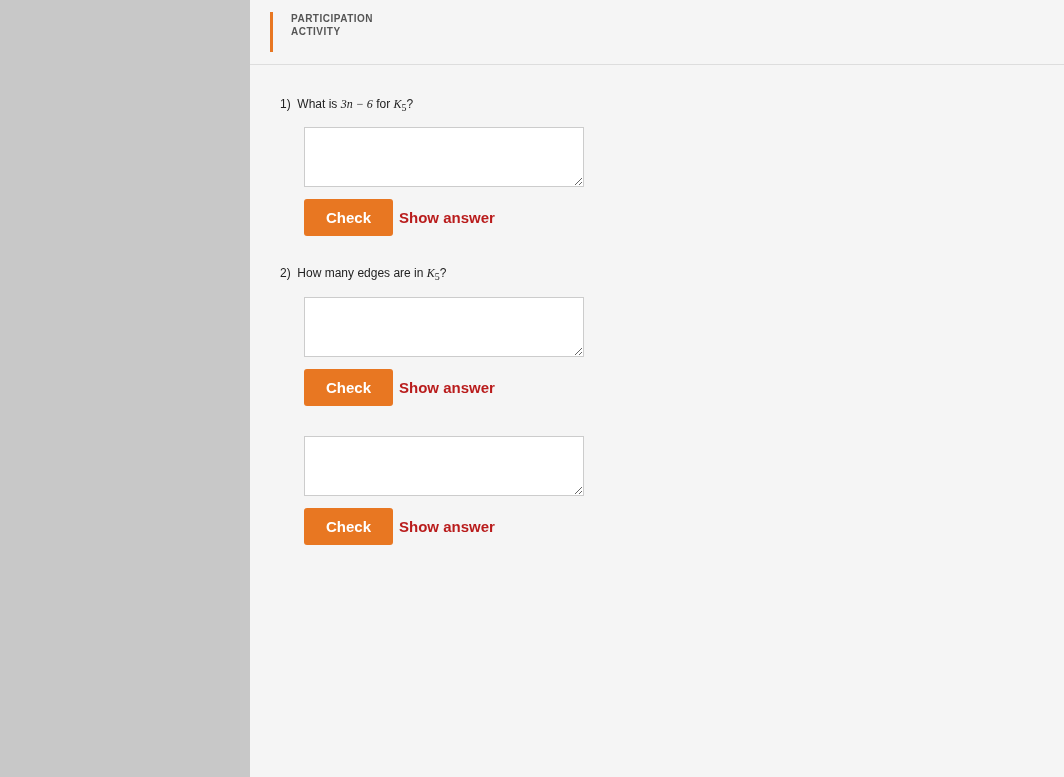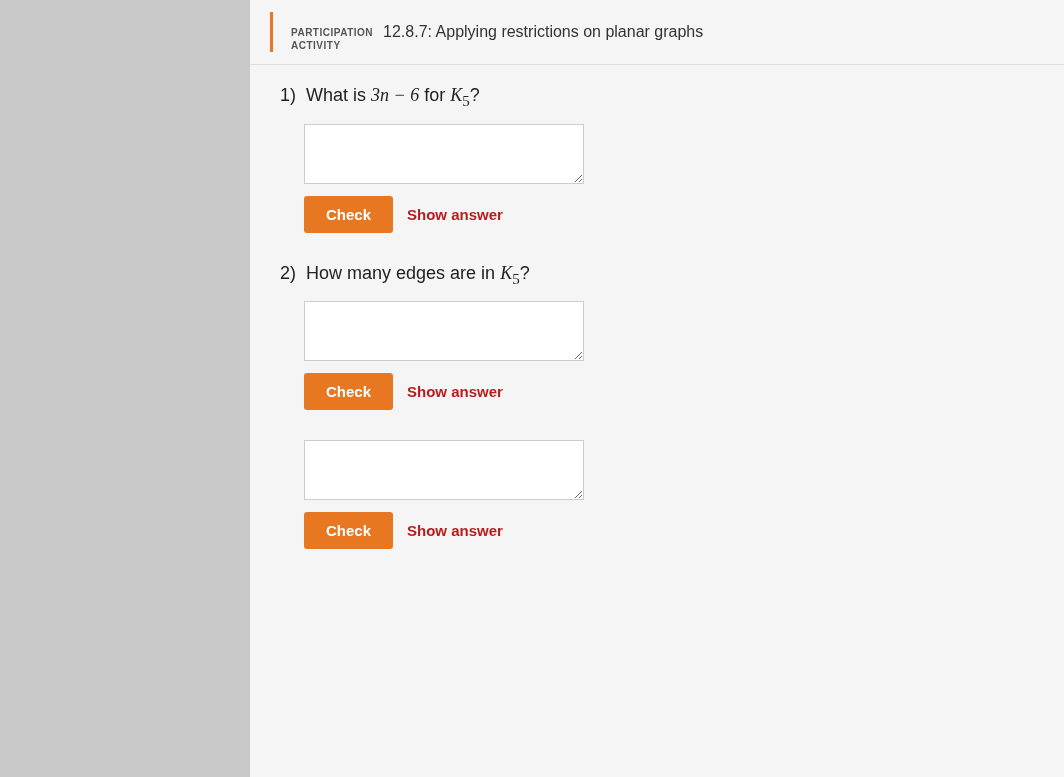"PARTICIPATION" .header-text { justify-content: flex-end -> flex-start }
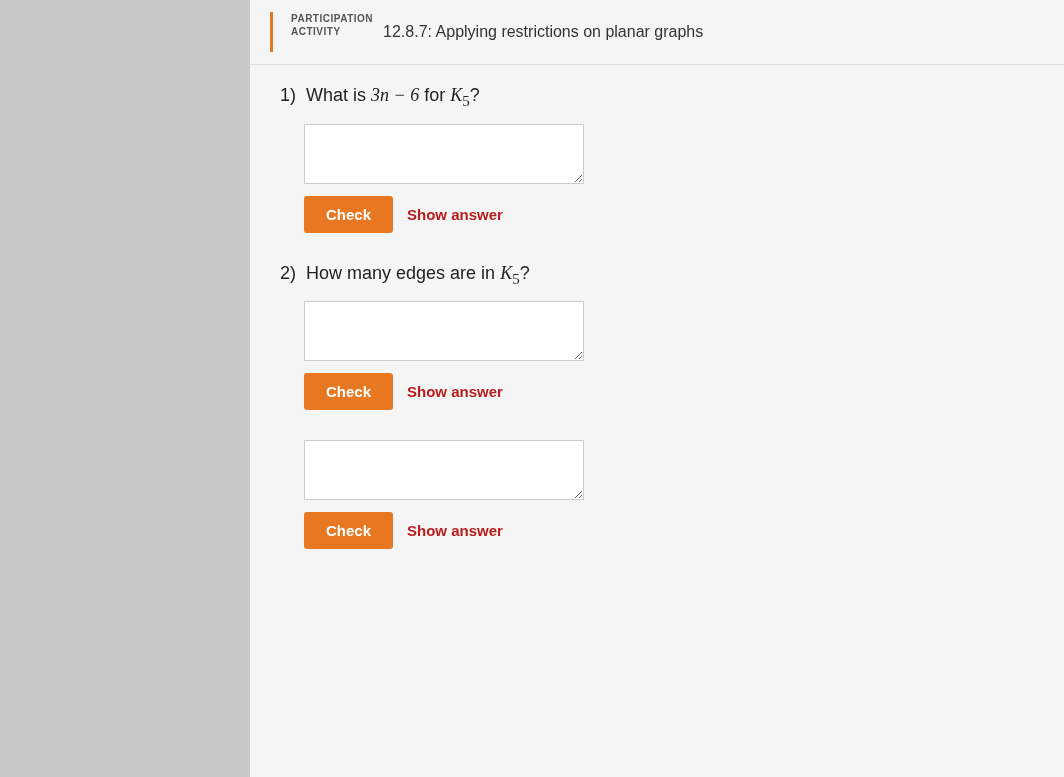"12.8.7: Applying restrictions on planar" div { html: <div> <span>12.8.7: Applying restrictions on planar graphs</span> </div> -> none }
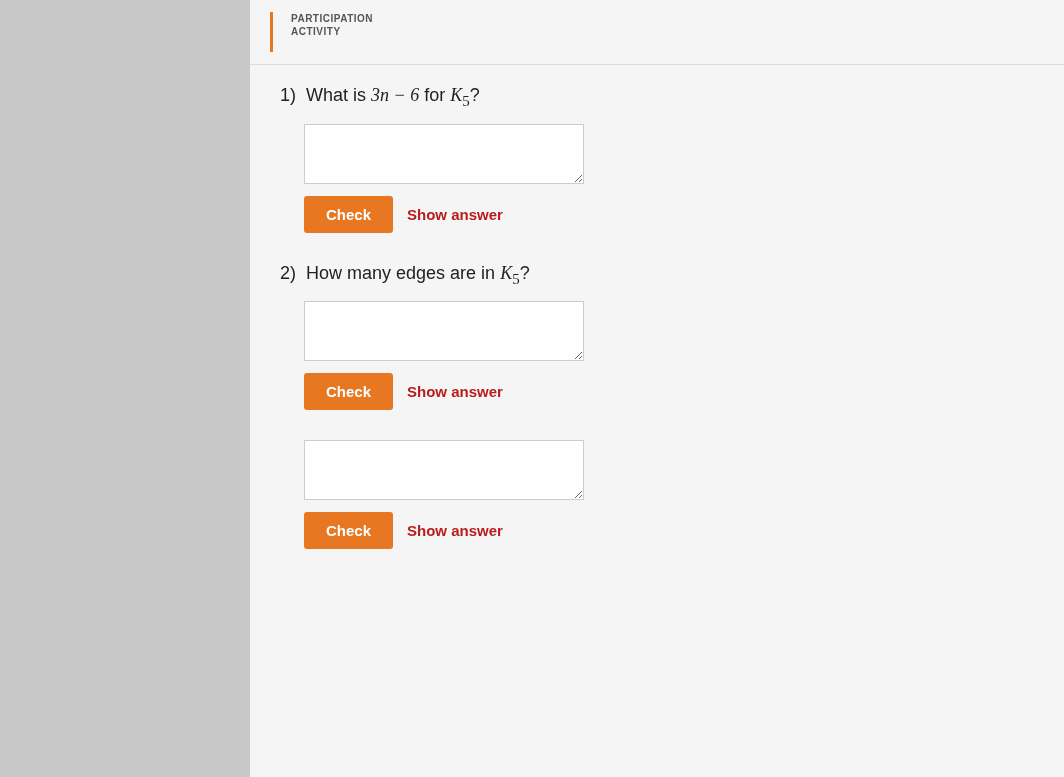"1) What is 3n −" .question-text { font-size: 18px -> 12px; margin-top: none -> 12px }
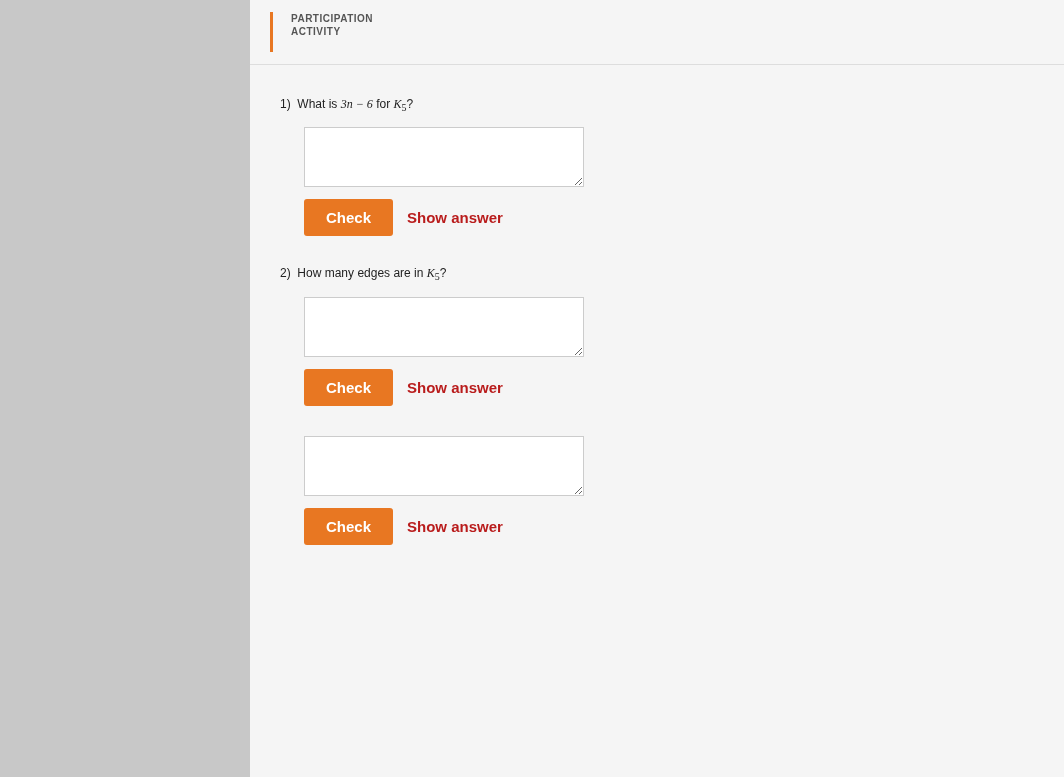"Check" .action-row { gap: 14px -> 6px }
